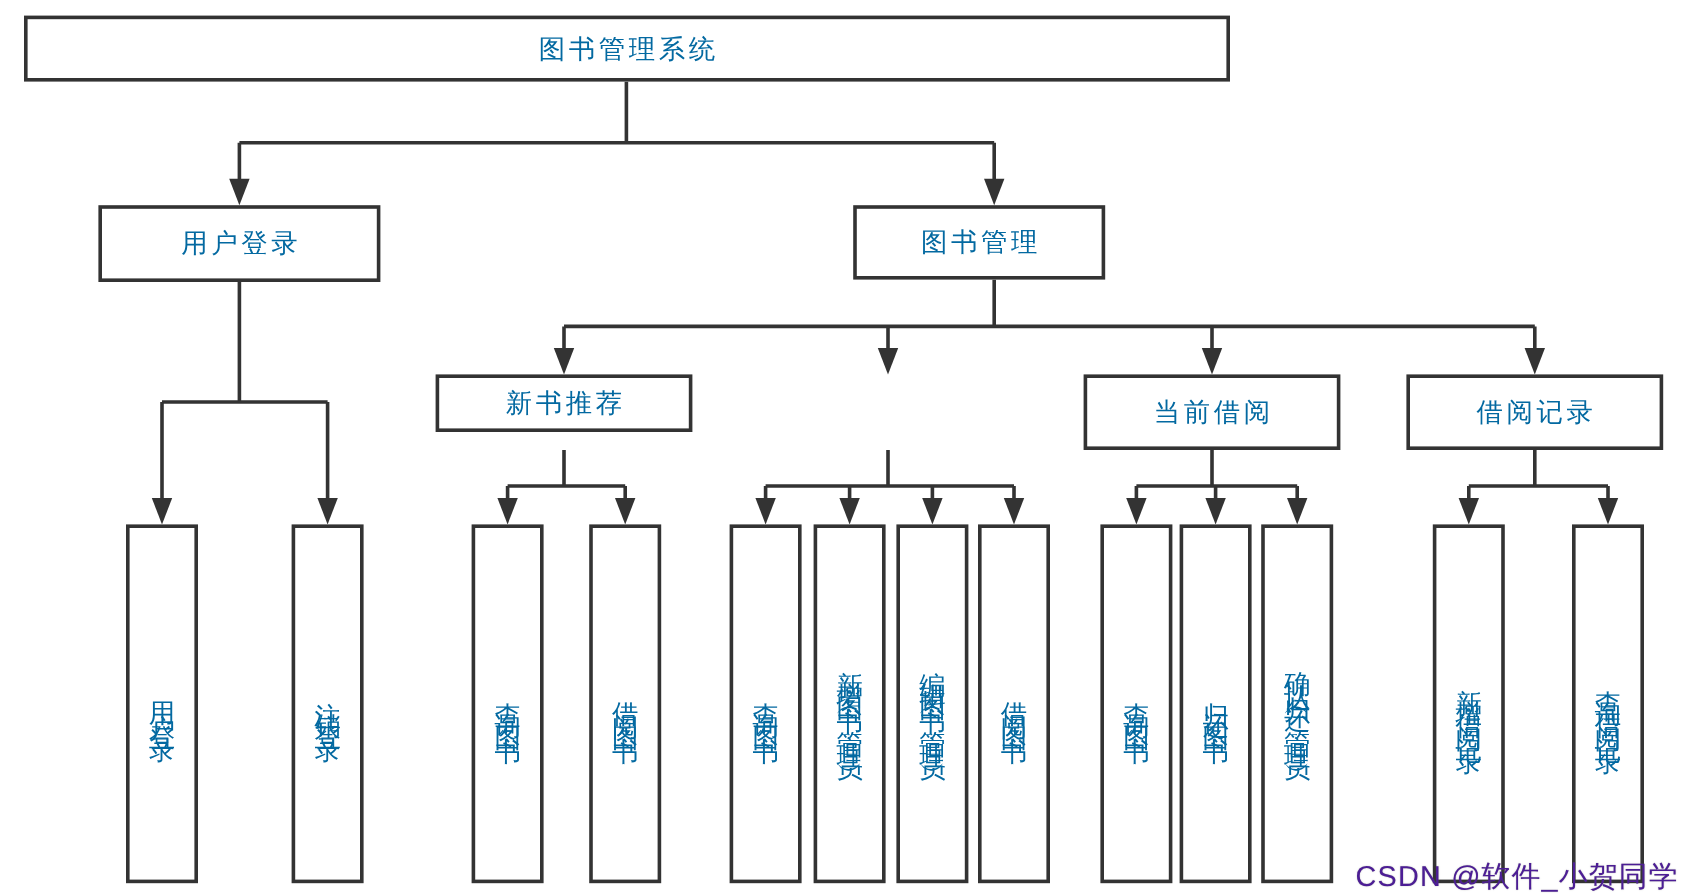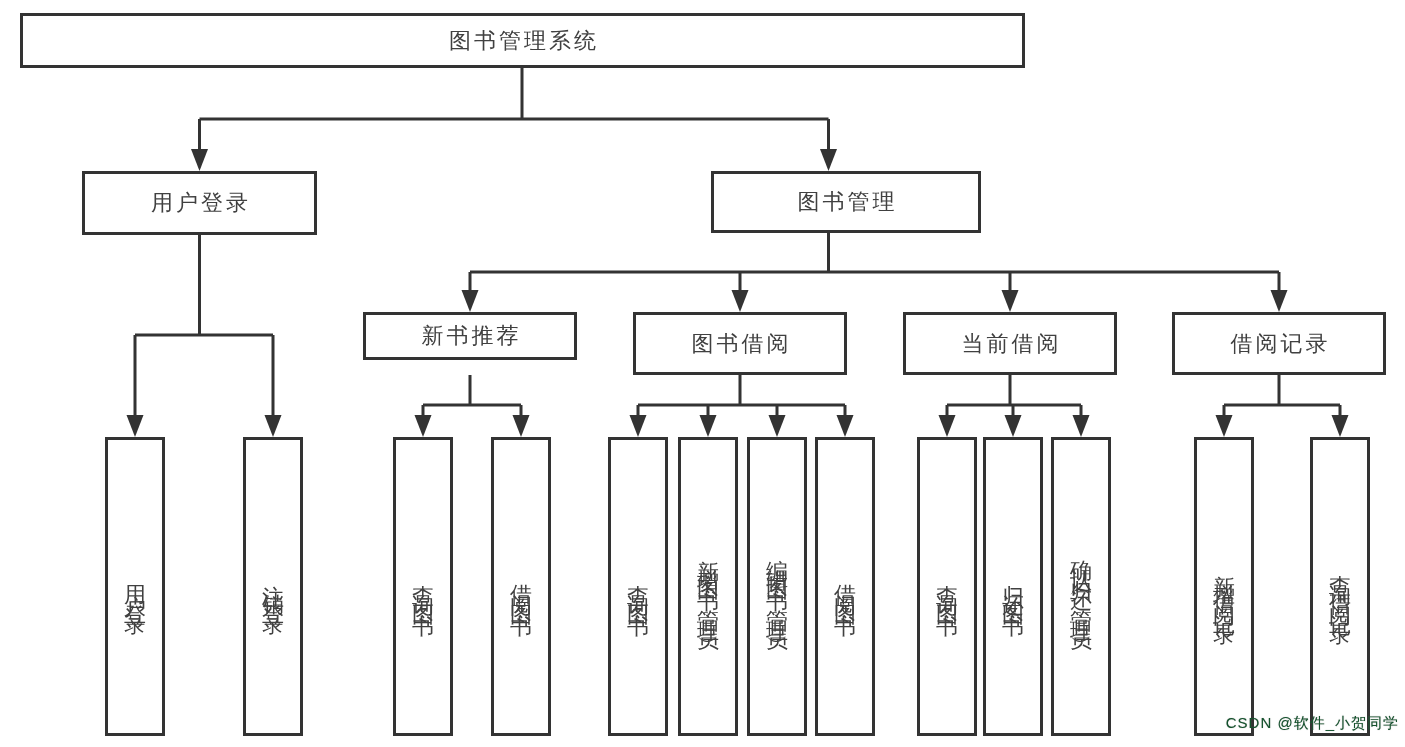"图书管理系统" .lbl { color: #404040 -> #0369a1 }
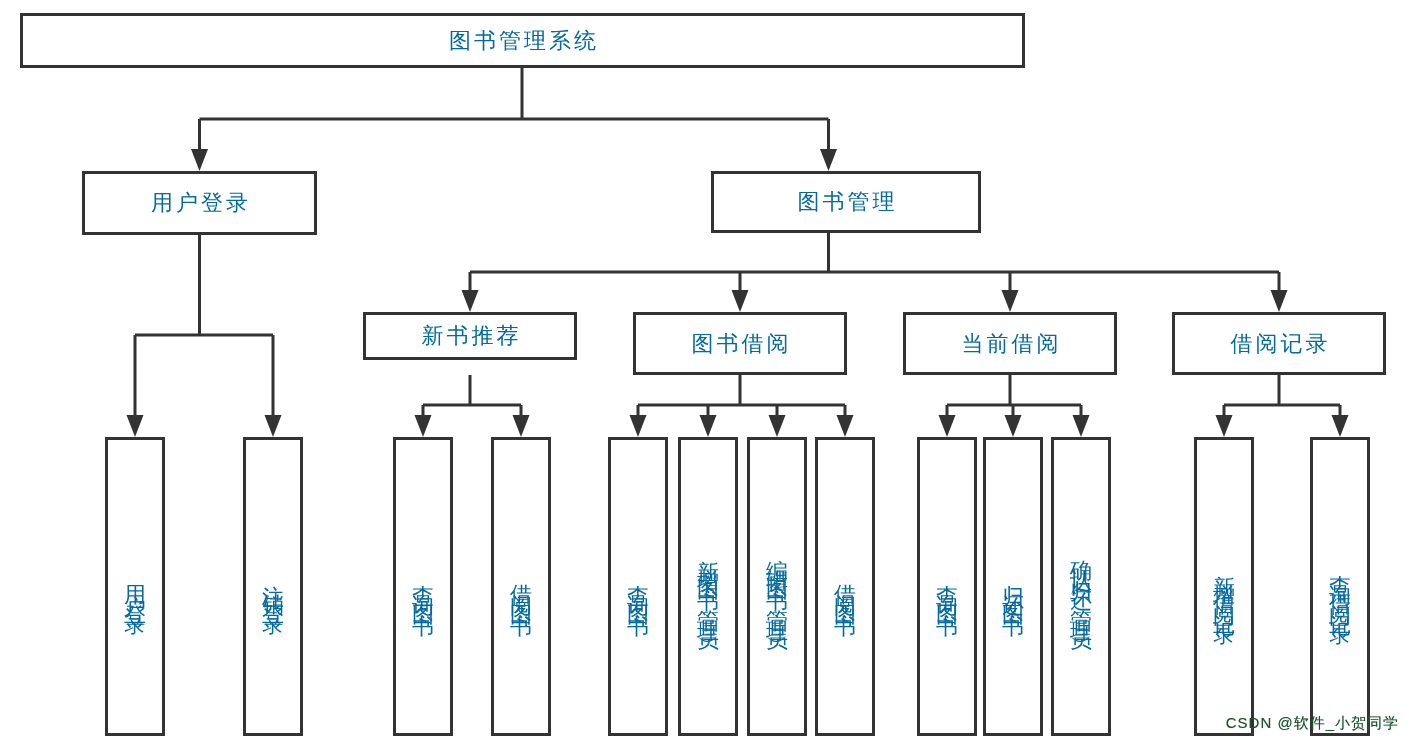"图书管理" div.node { width: 270px -> 210px }
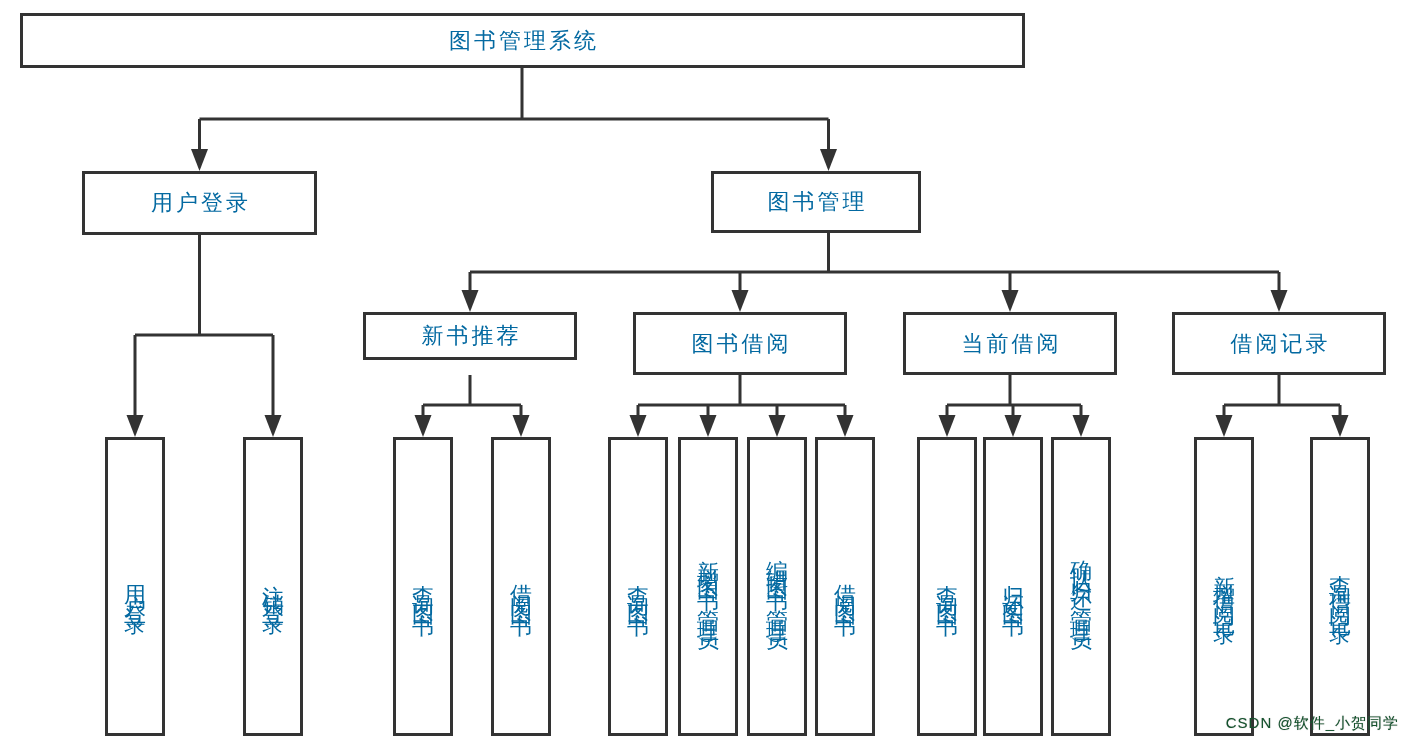"图书借阅" div.node { html: <div> <span>图书借阅</span> </div> -> none }
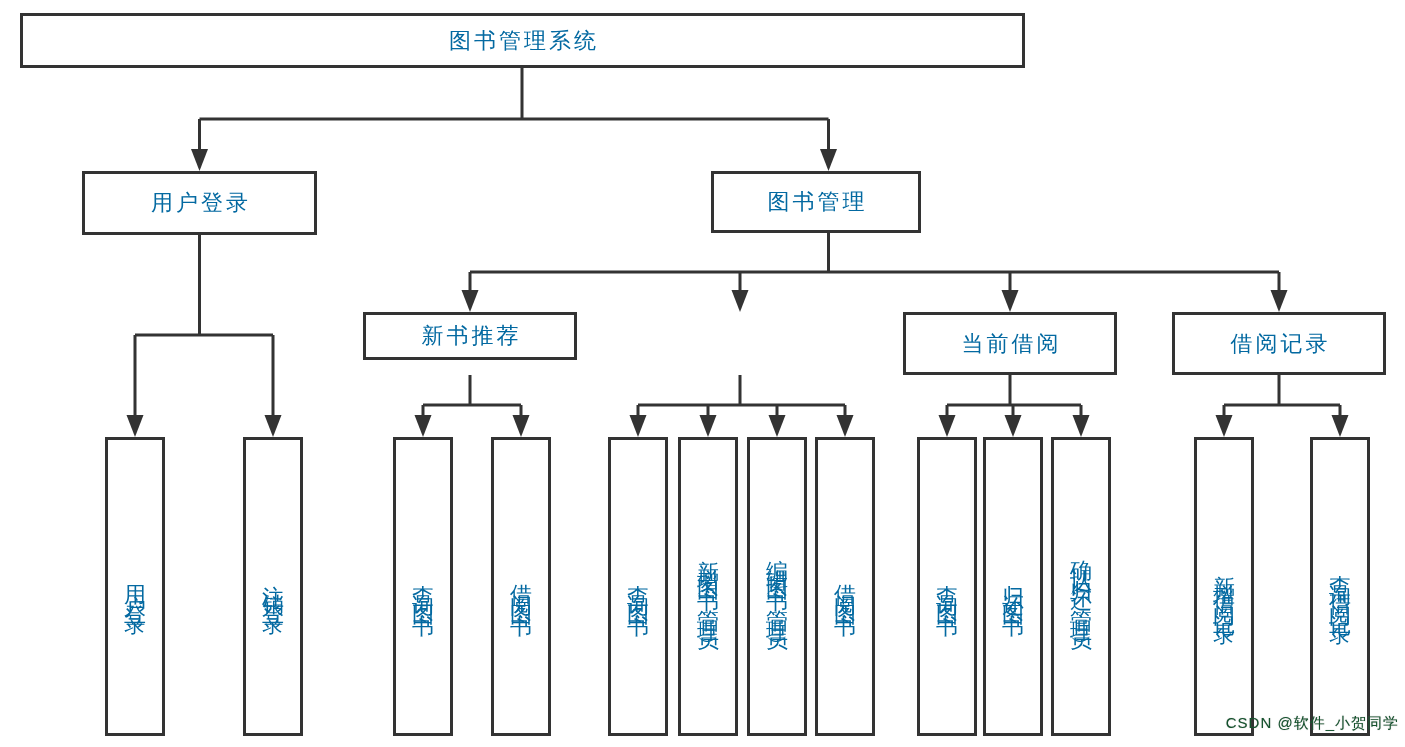"CSDN @软件_小贺同学" .watermark { color: #14532d -> #4c1d95; font-size: 15px -> 24px }
